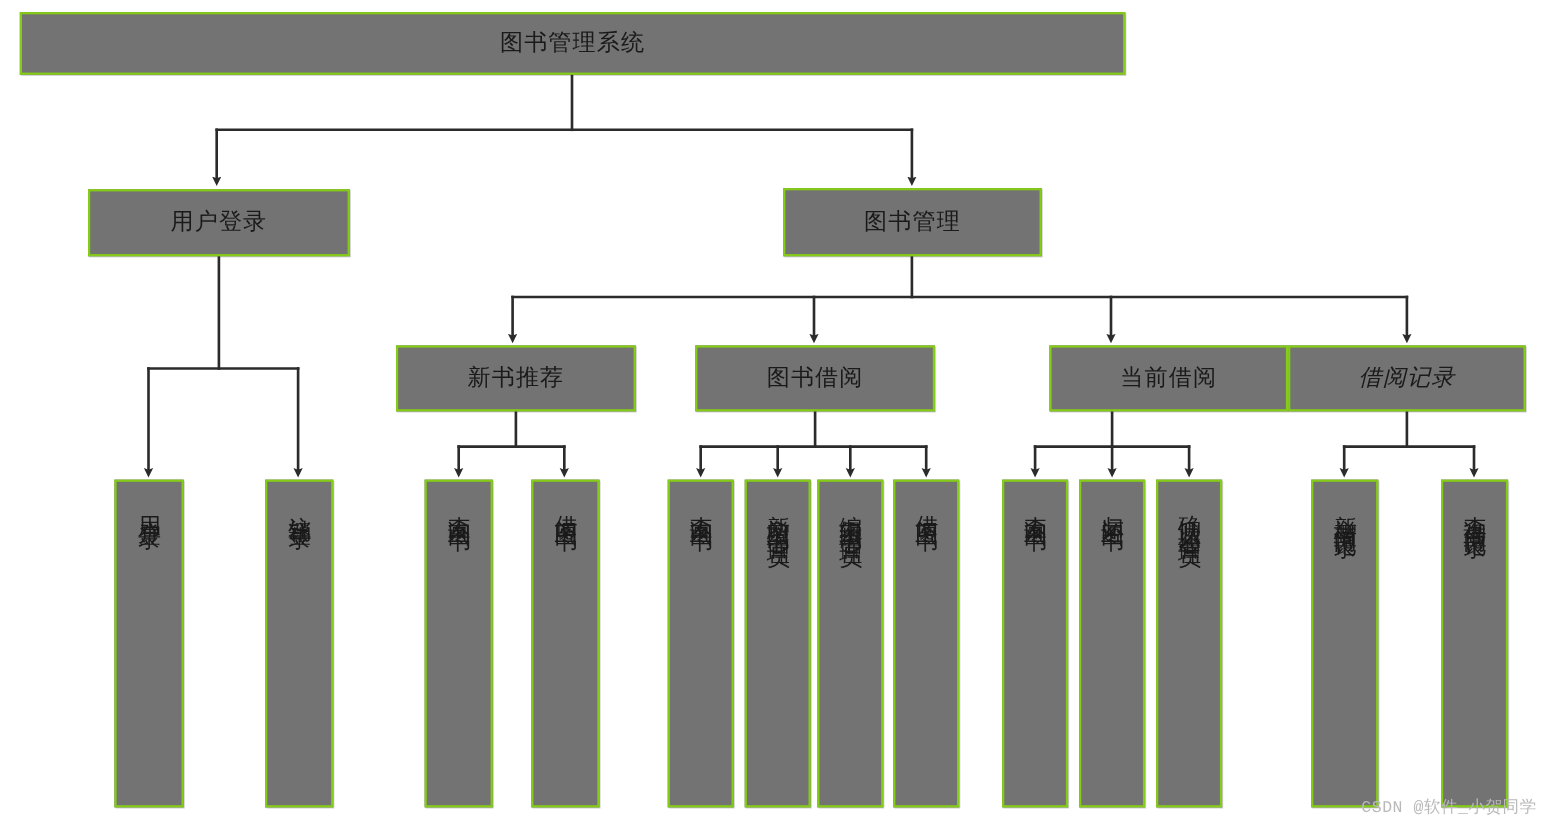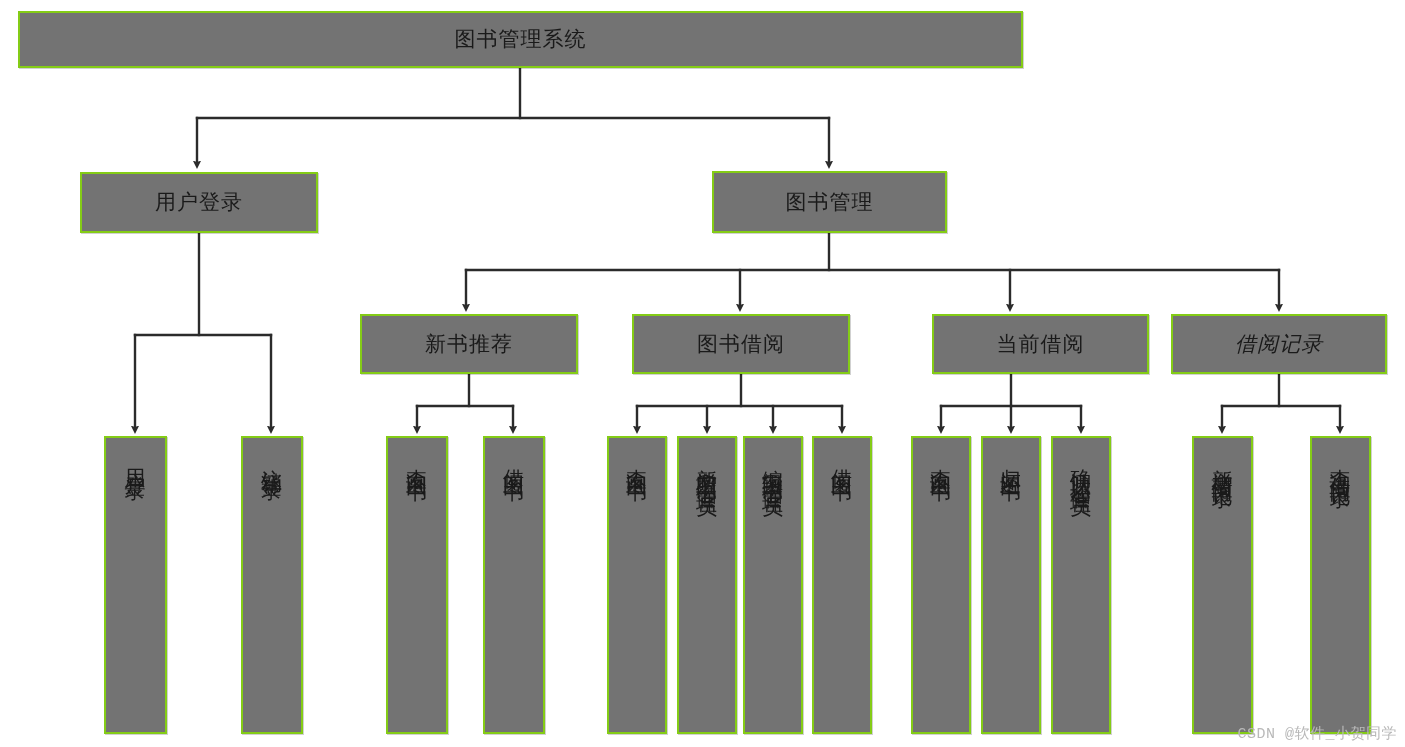"当前借阅" div.node { left: 932px -> 954px }
